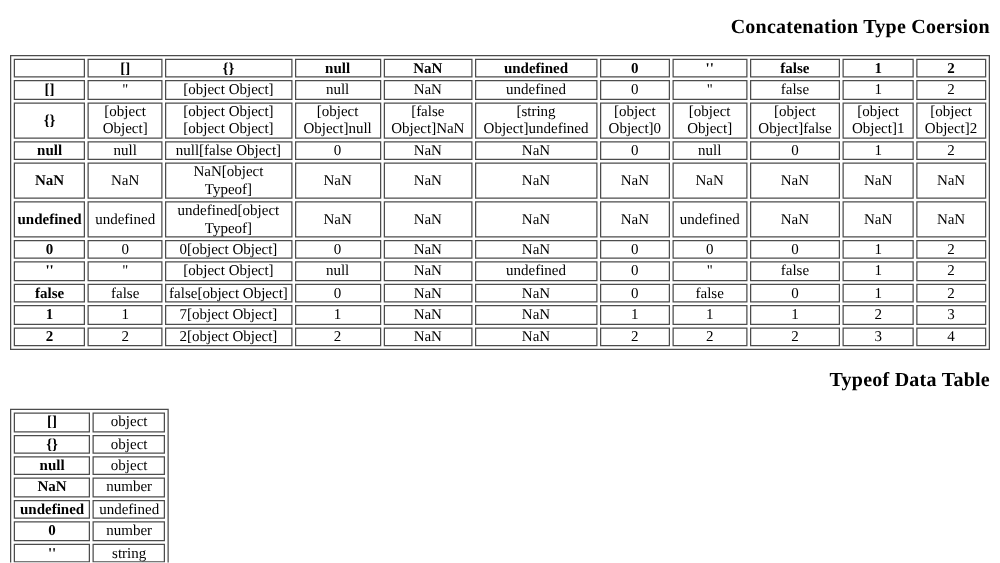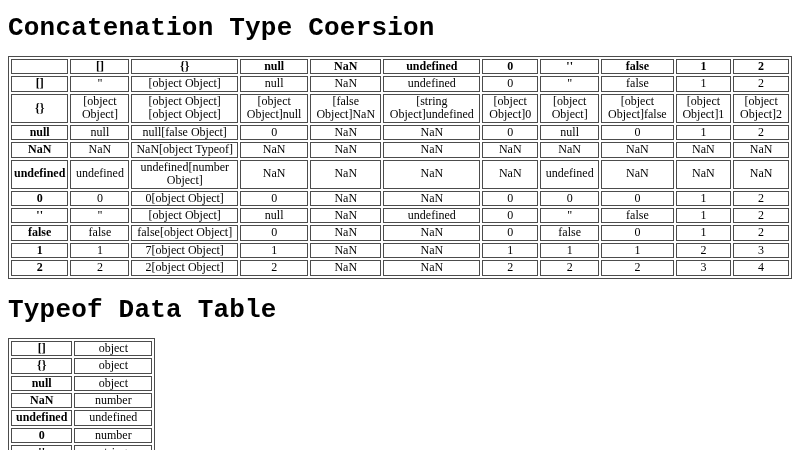"Concatenation Type Coersion" h2.page-title { font-family: Liberation Mono, monospace -> none; font-size: 26px -> 16px; text-align: left -> right }
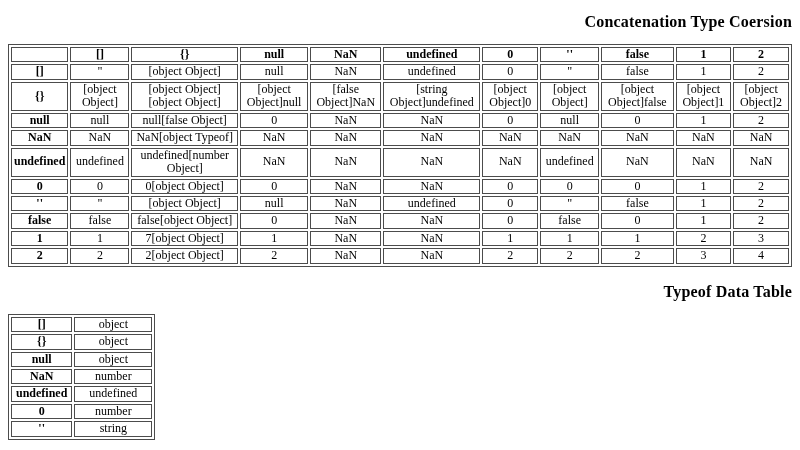"undefined[number Object]" td { text: number Object -> object Typeof }
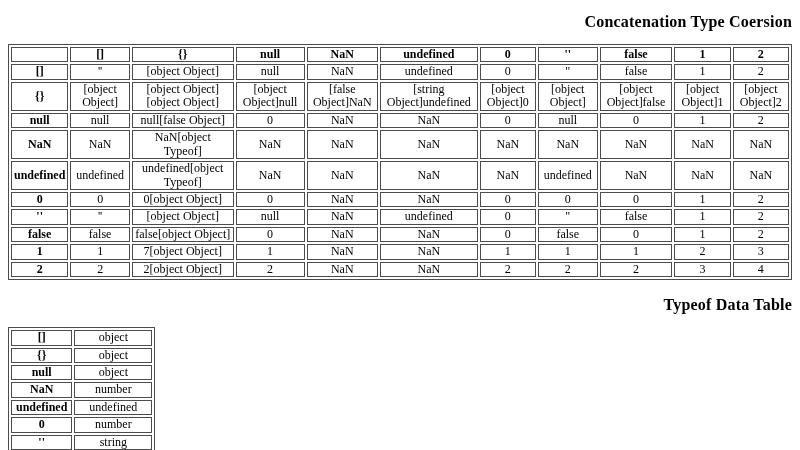"object" table.typeof-table td { padding: 0 14px -> 0 4px }
